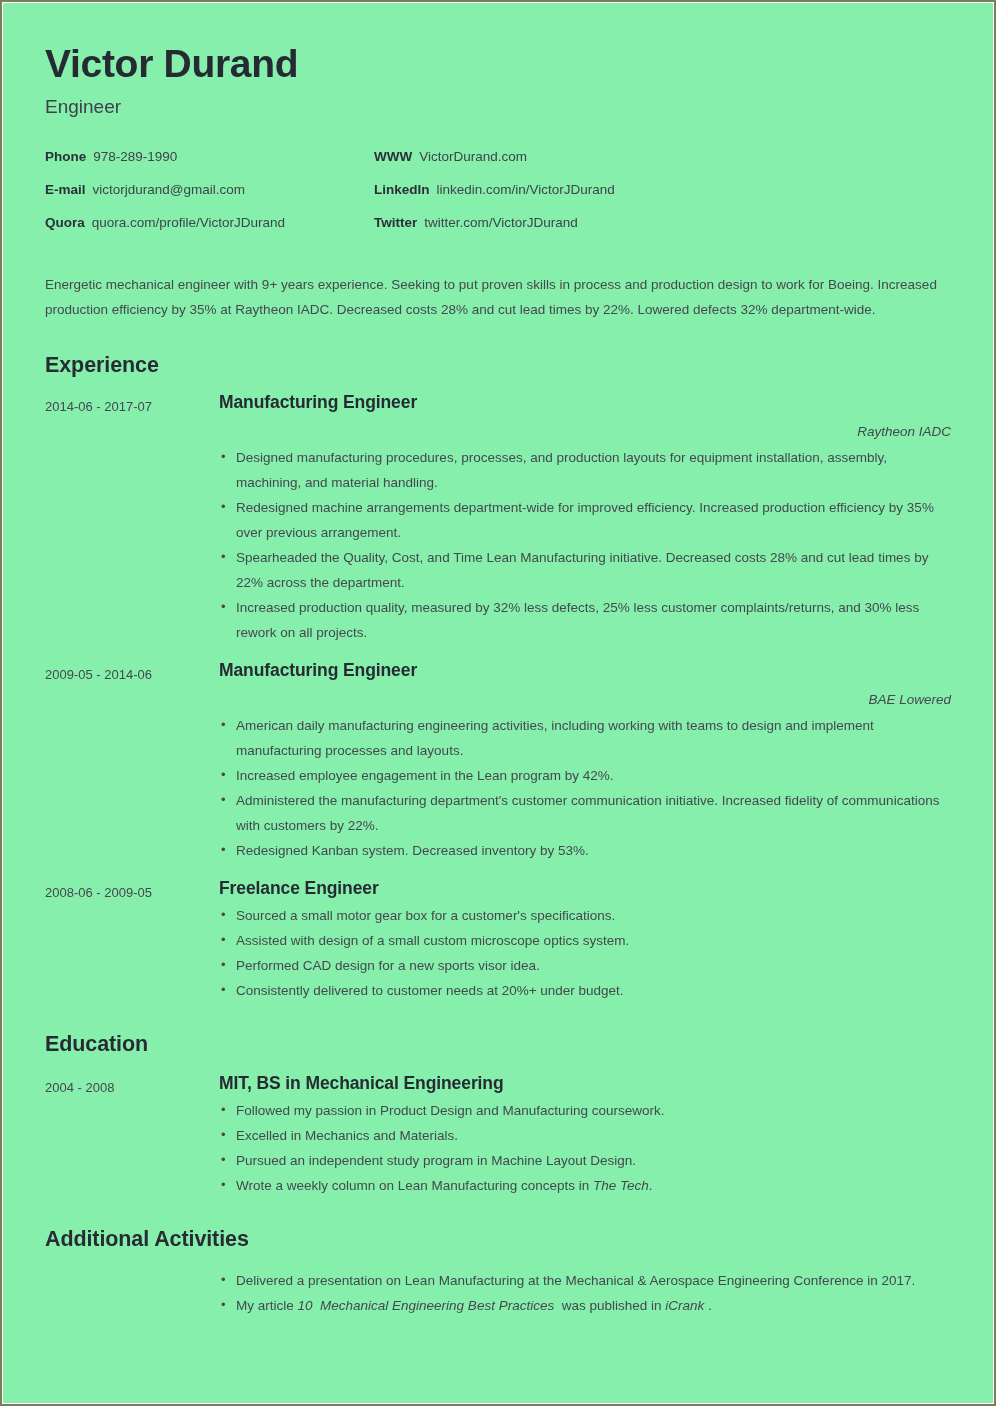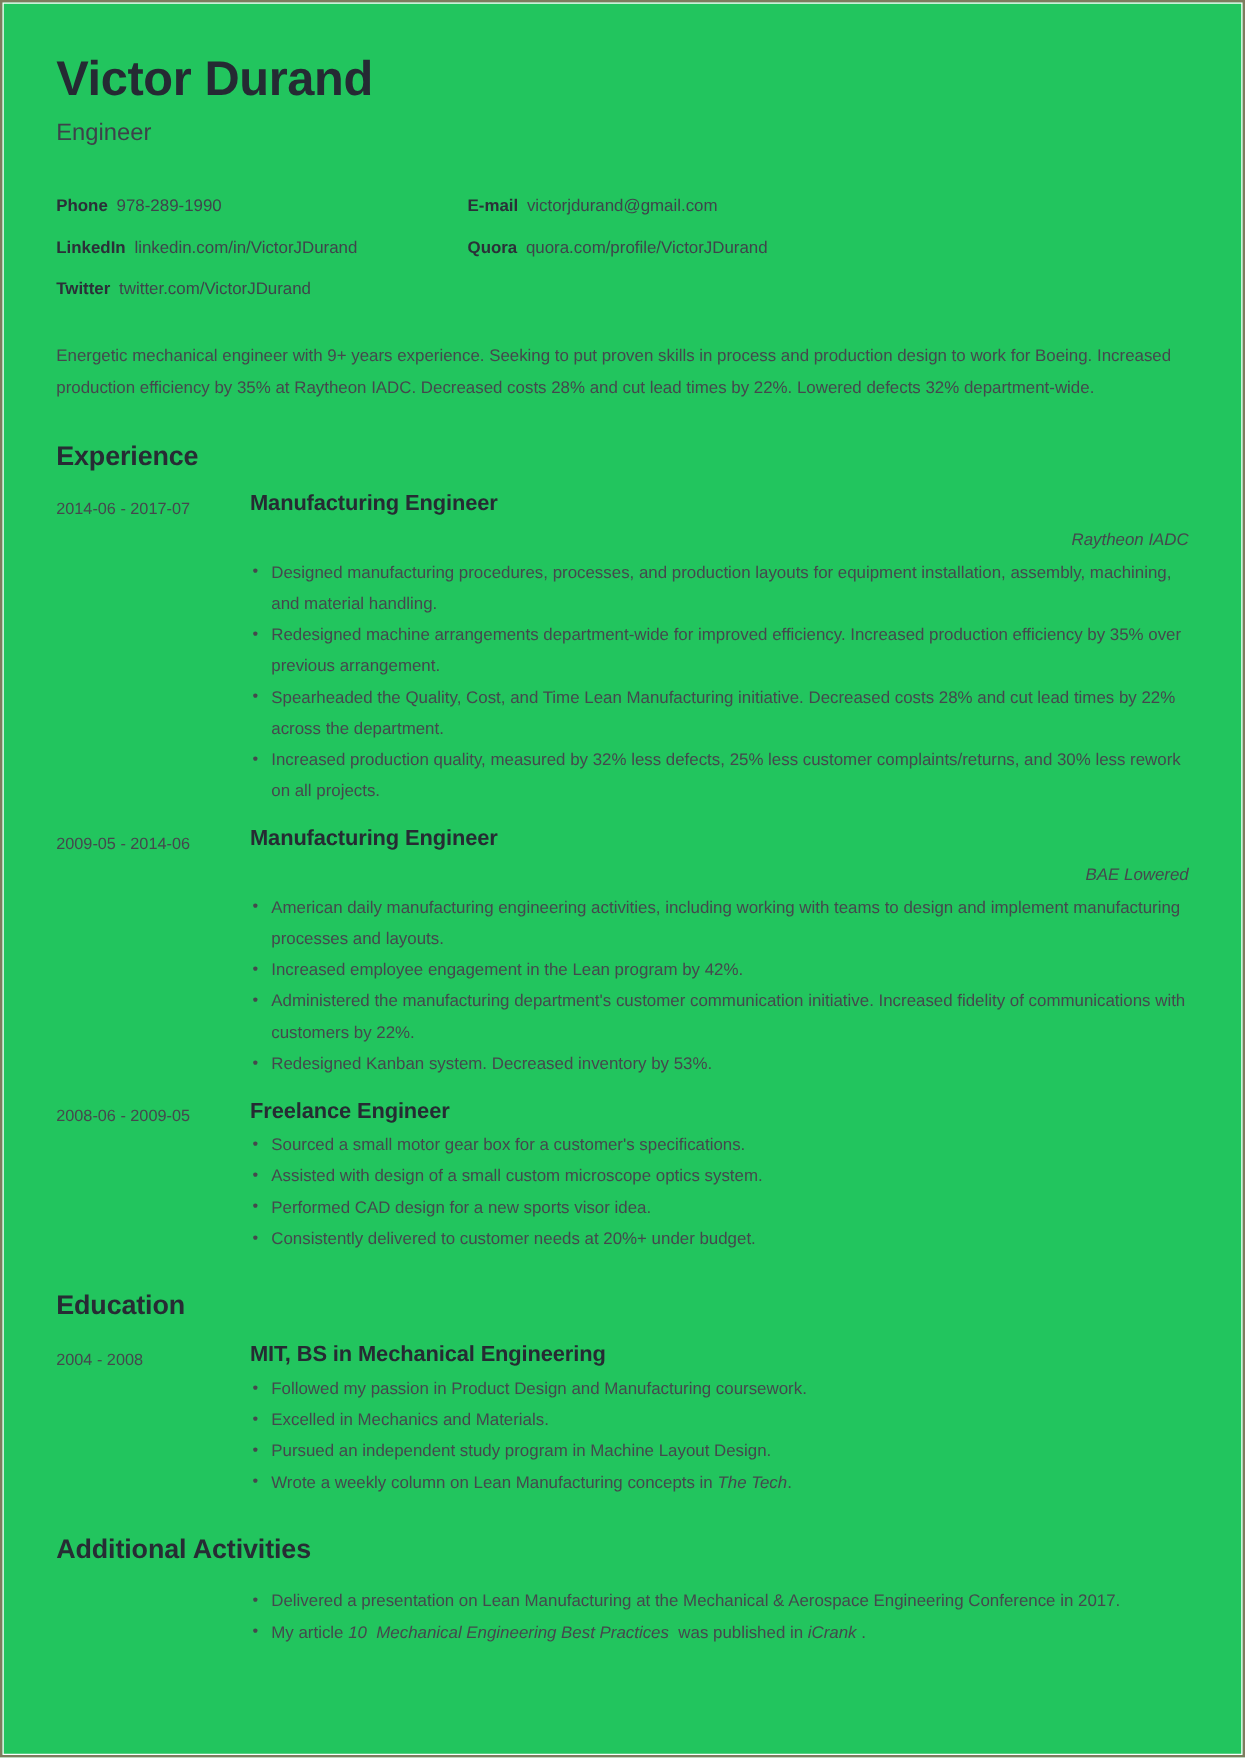"Victor Durand" .sheet { background: #22c55e -> #86efac }
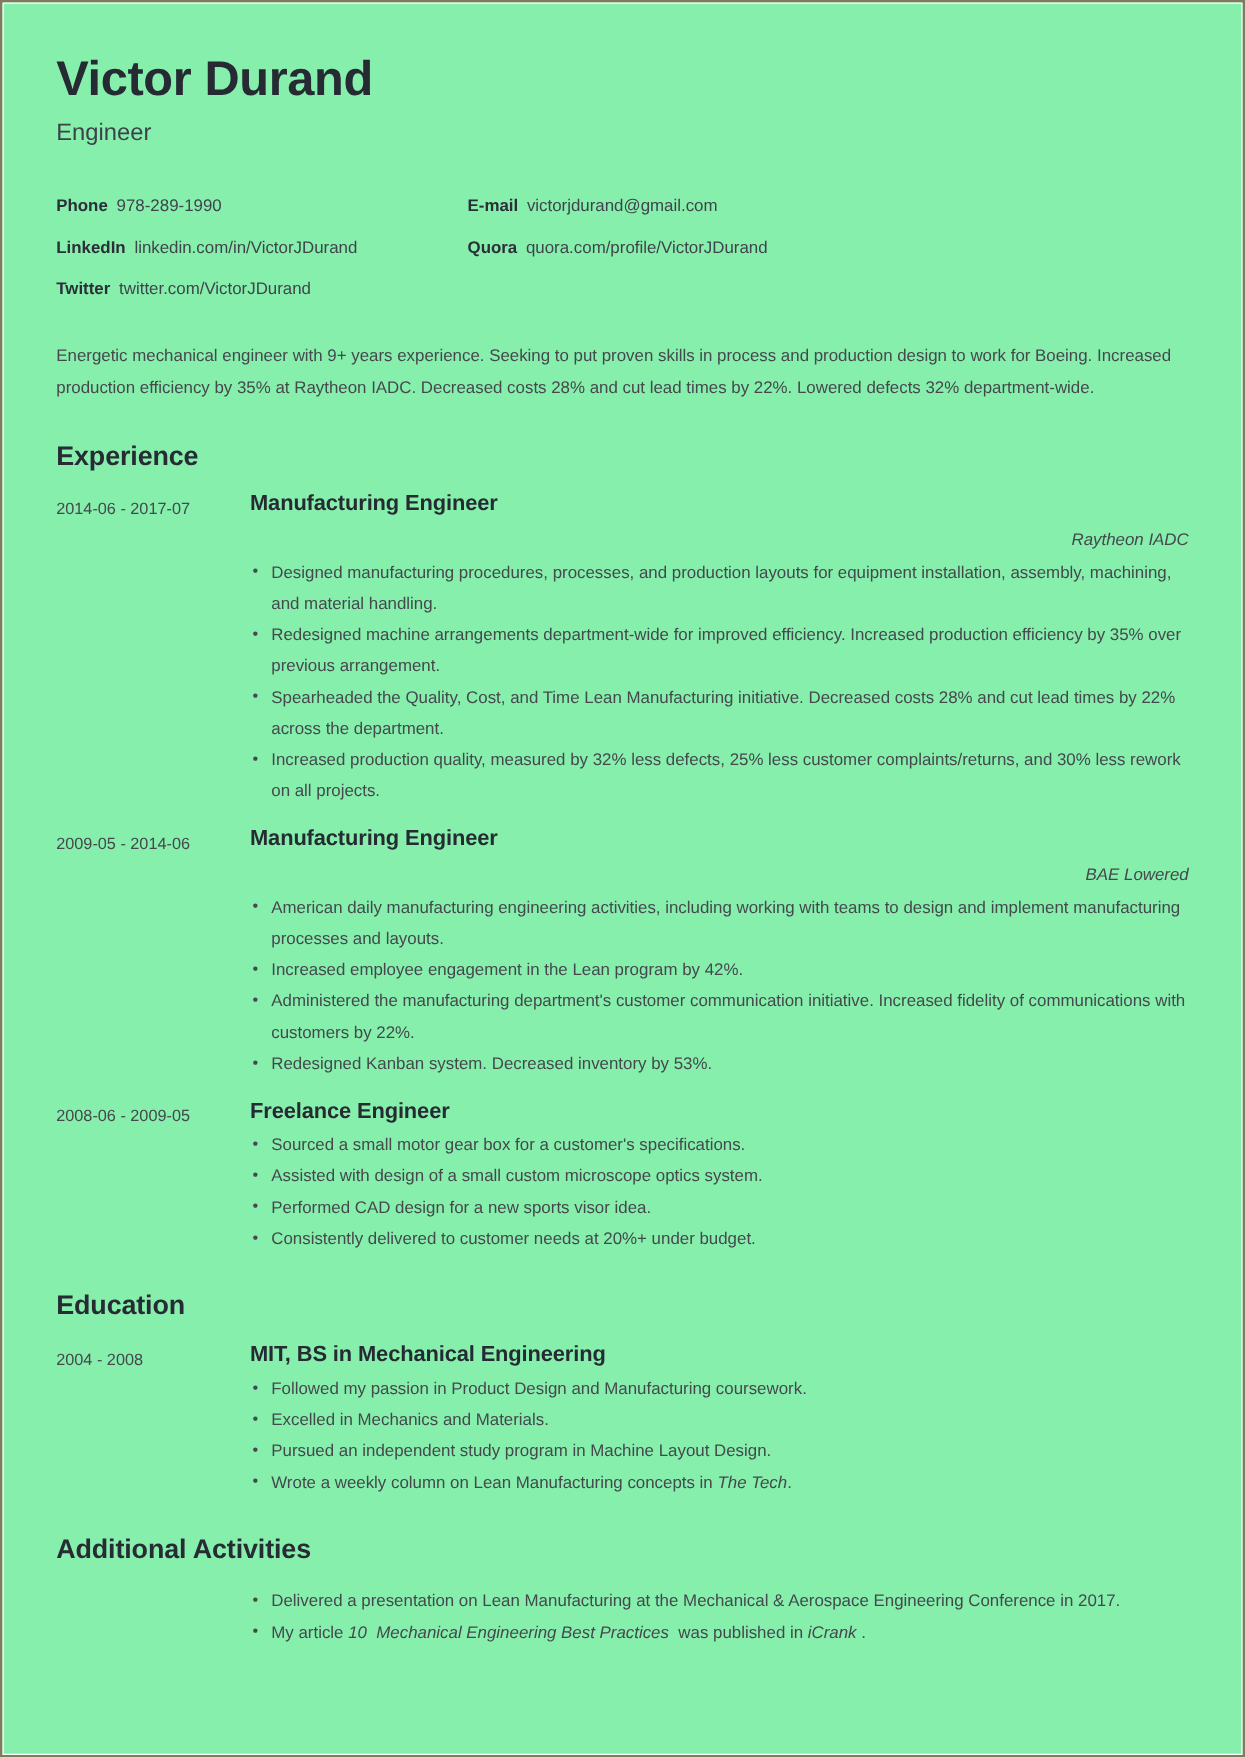"Phone" .contact-cell { align-items: center -> flex-start }
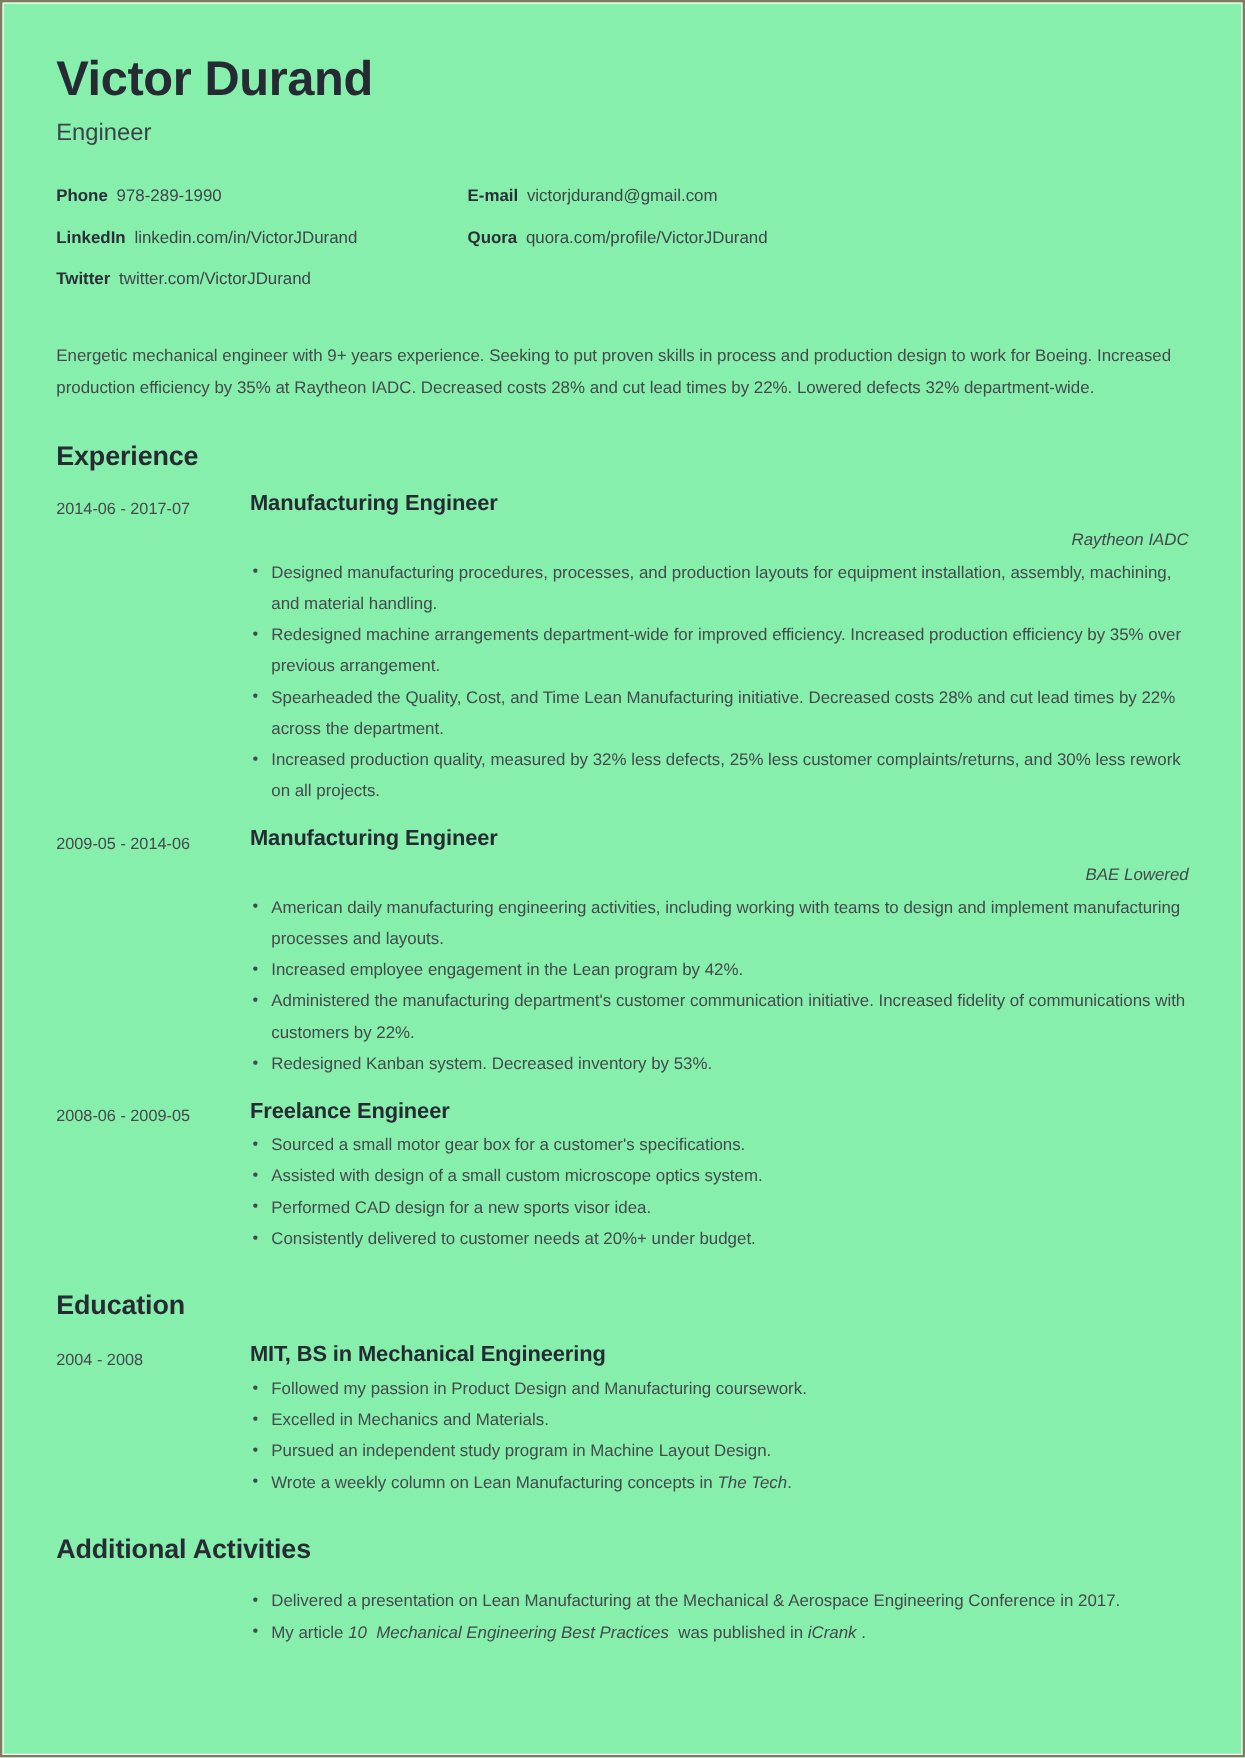"WWW" div.contact-cell { html: none -> <div> <span>WWW</span> <span>VictorDurand.com</span> </div> }
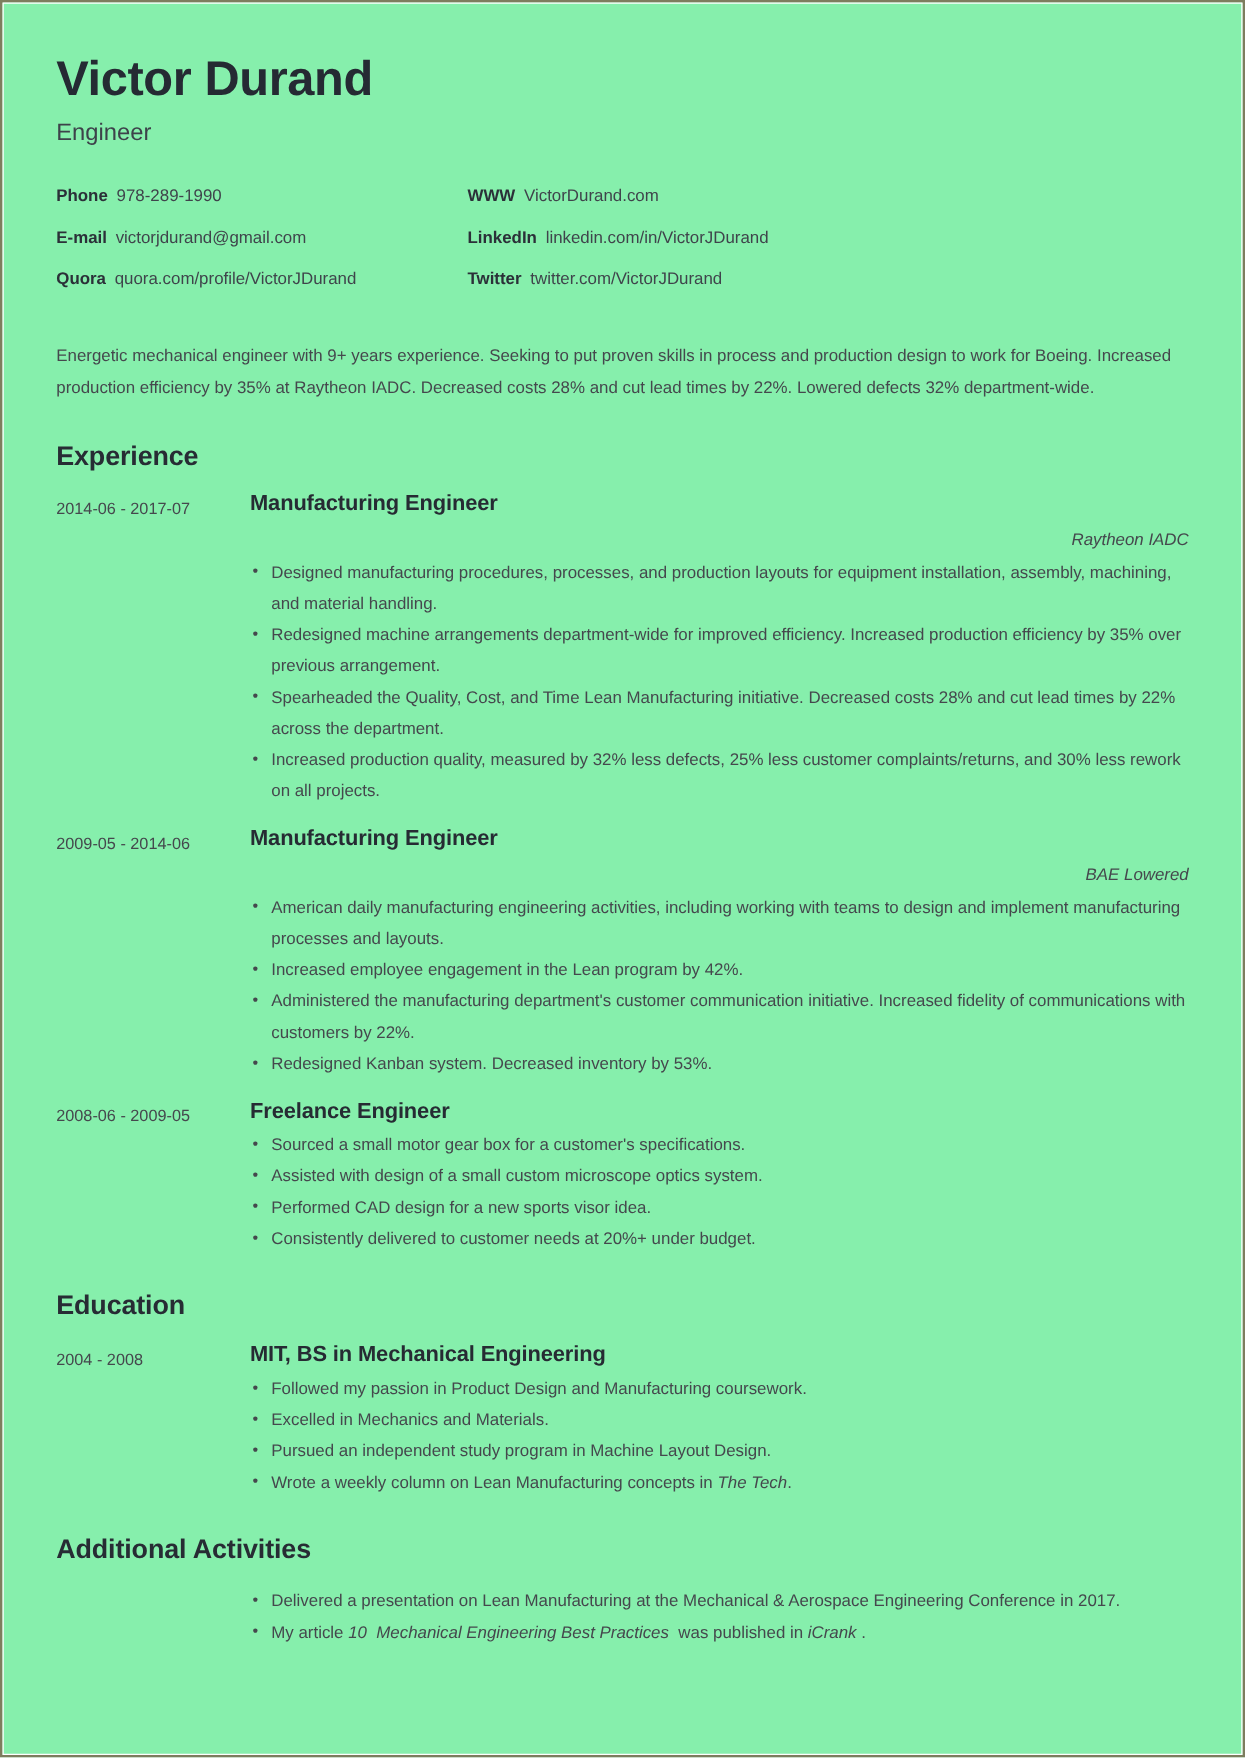"2014-06 - 2017-07" .entry { gap: none -> 19px }
